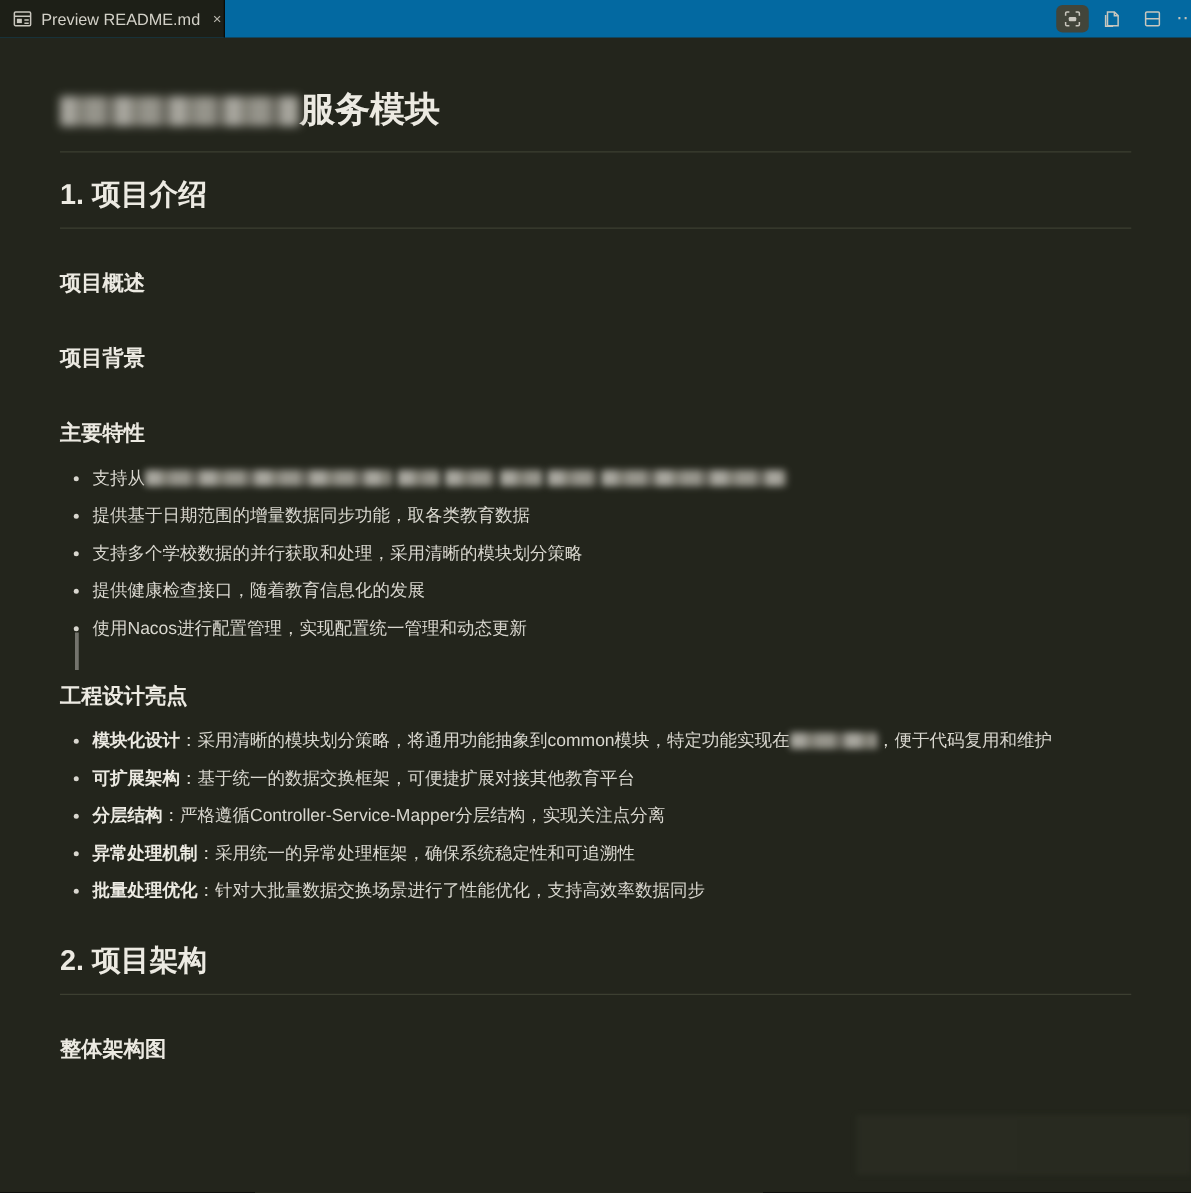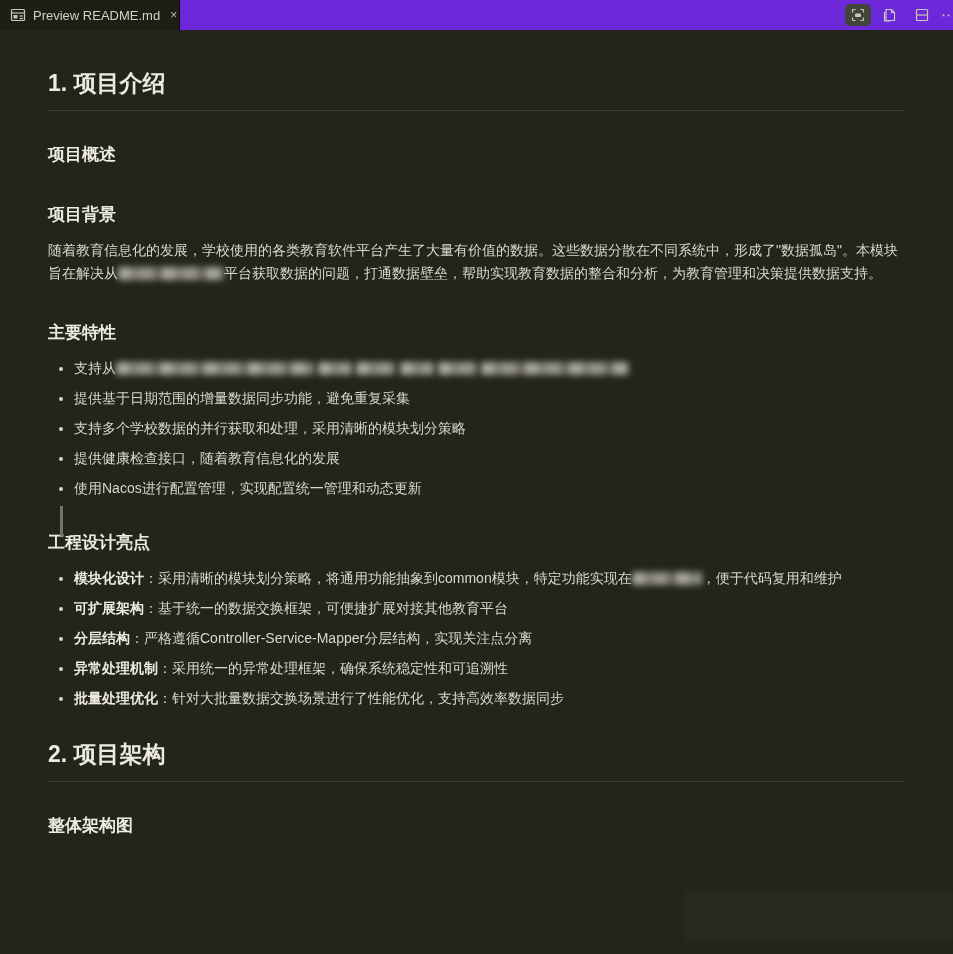"Preview README.md" .tabbar { background: #6d28d9 -> #0369a1 }
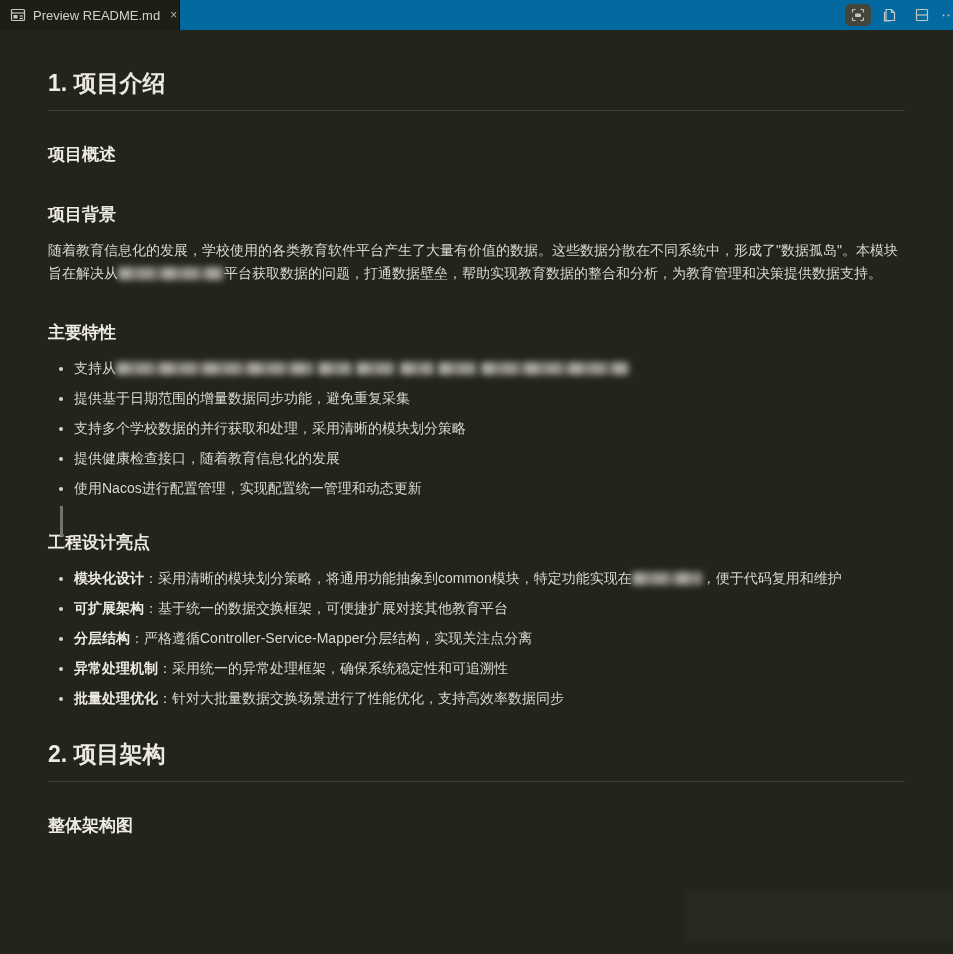"服务模块" h1 { html: none -> <h1><span></span><span>服务模块</span></h1> }
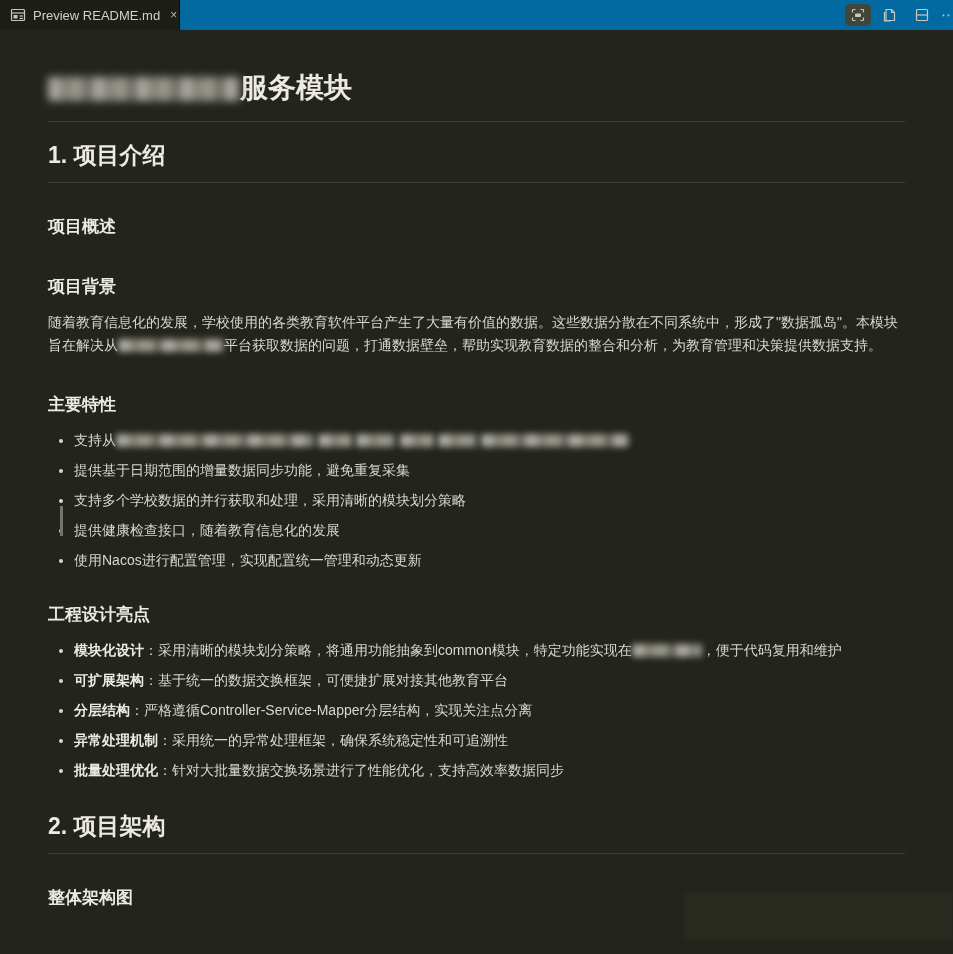"随着教育信息化的发展，学校使用的各类教育软件平台产生了大量有价值的数据。这些数据" p { html: <p><span>随着教育信息化的发展，学校使用的各类教育软件平台产生了大量有价值的数据。这些数据分散在不同系统中，形成了"数据孤岛"。本模块旨在解决从</span><span></span><span>平台获取数据的问题，打通数据壁垒，帮助实现教育数据的整合和分析，为教育管理和决策提供数据支持。</span></p> -> none }
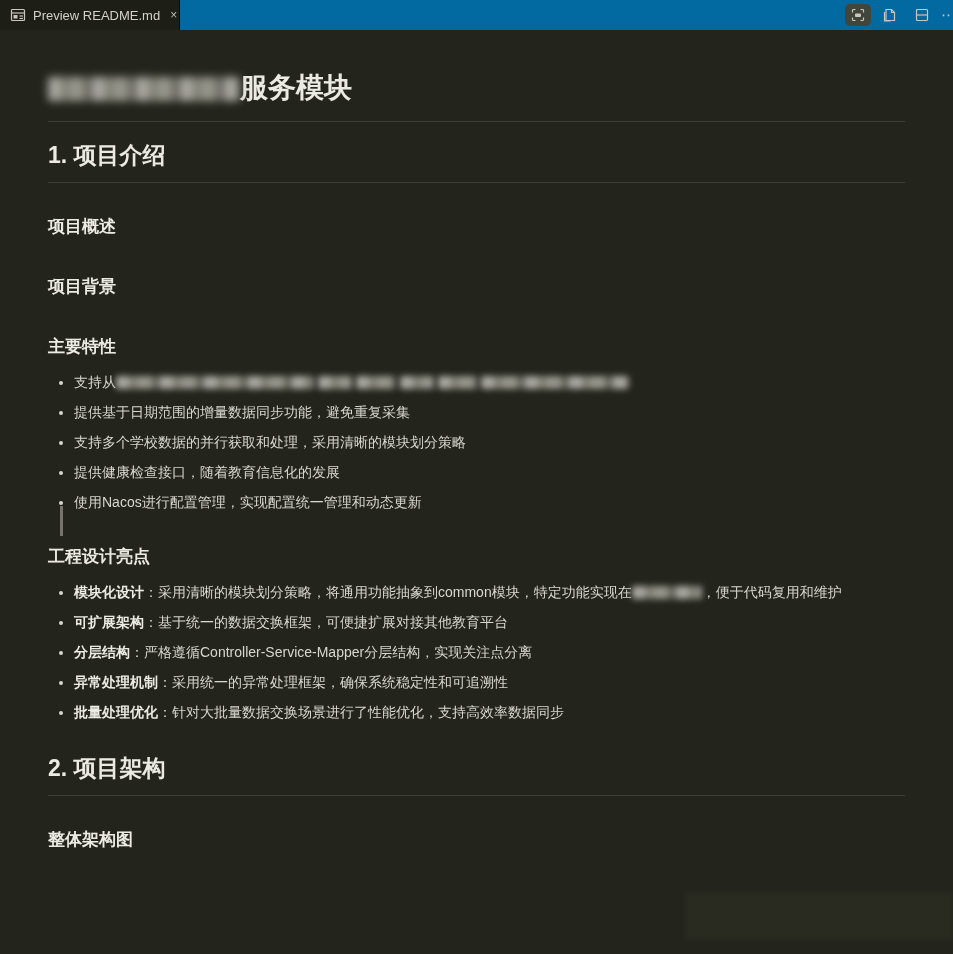"提供基于日期范围的增量数据同步功能，避免重复采集" li { text: 避免重复采集 -> 取各类教育数据 }
